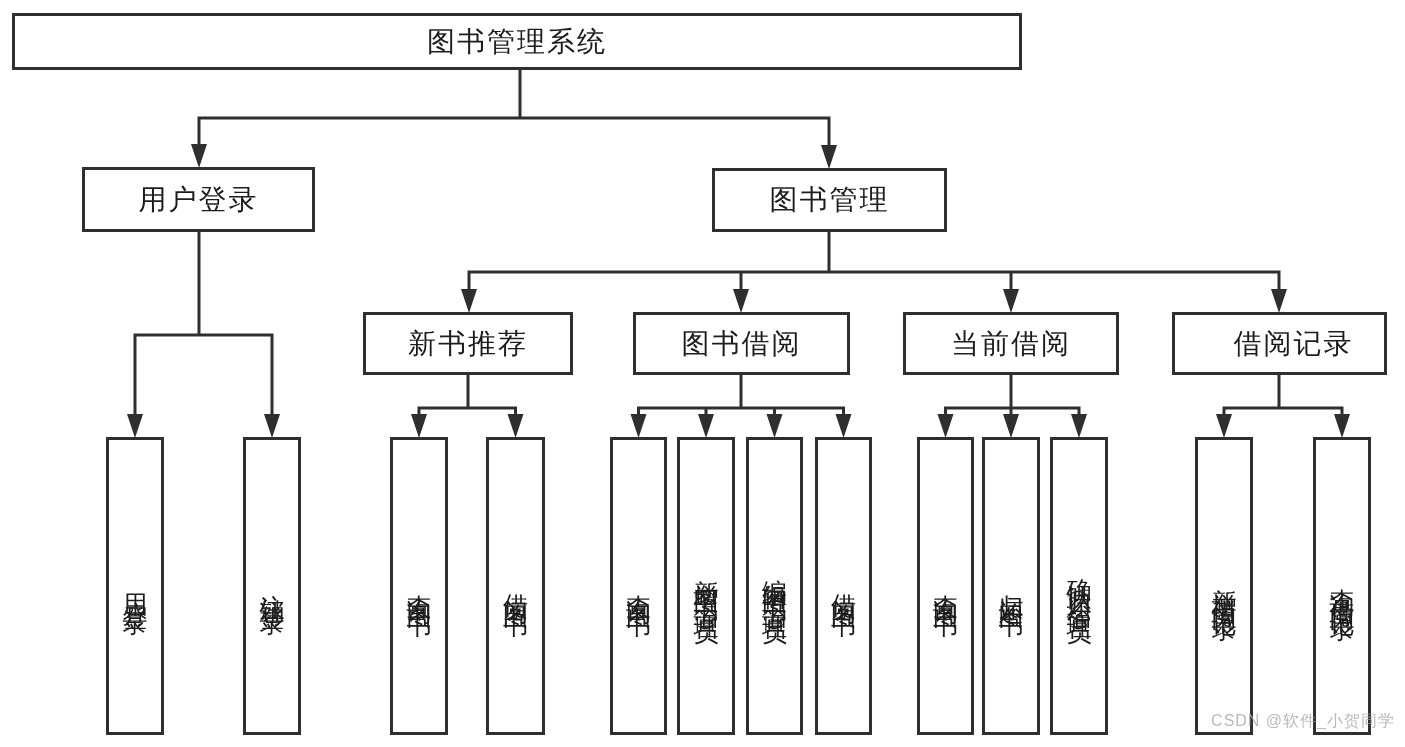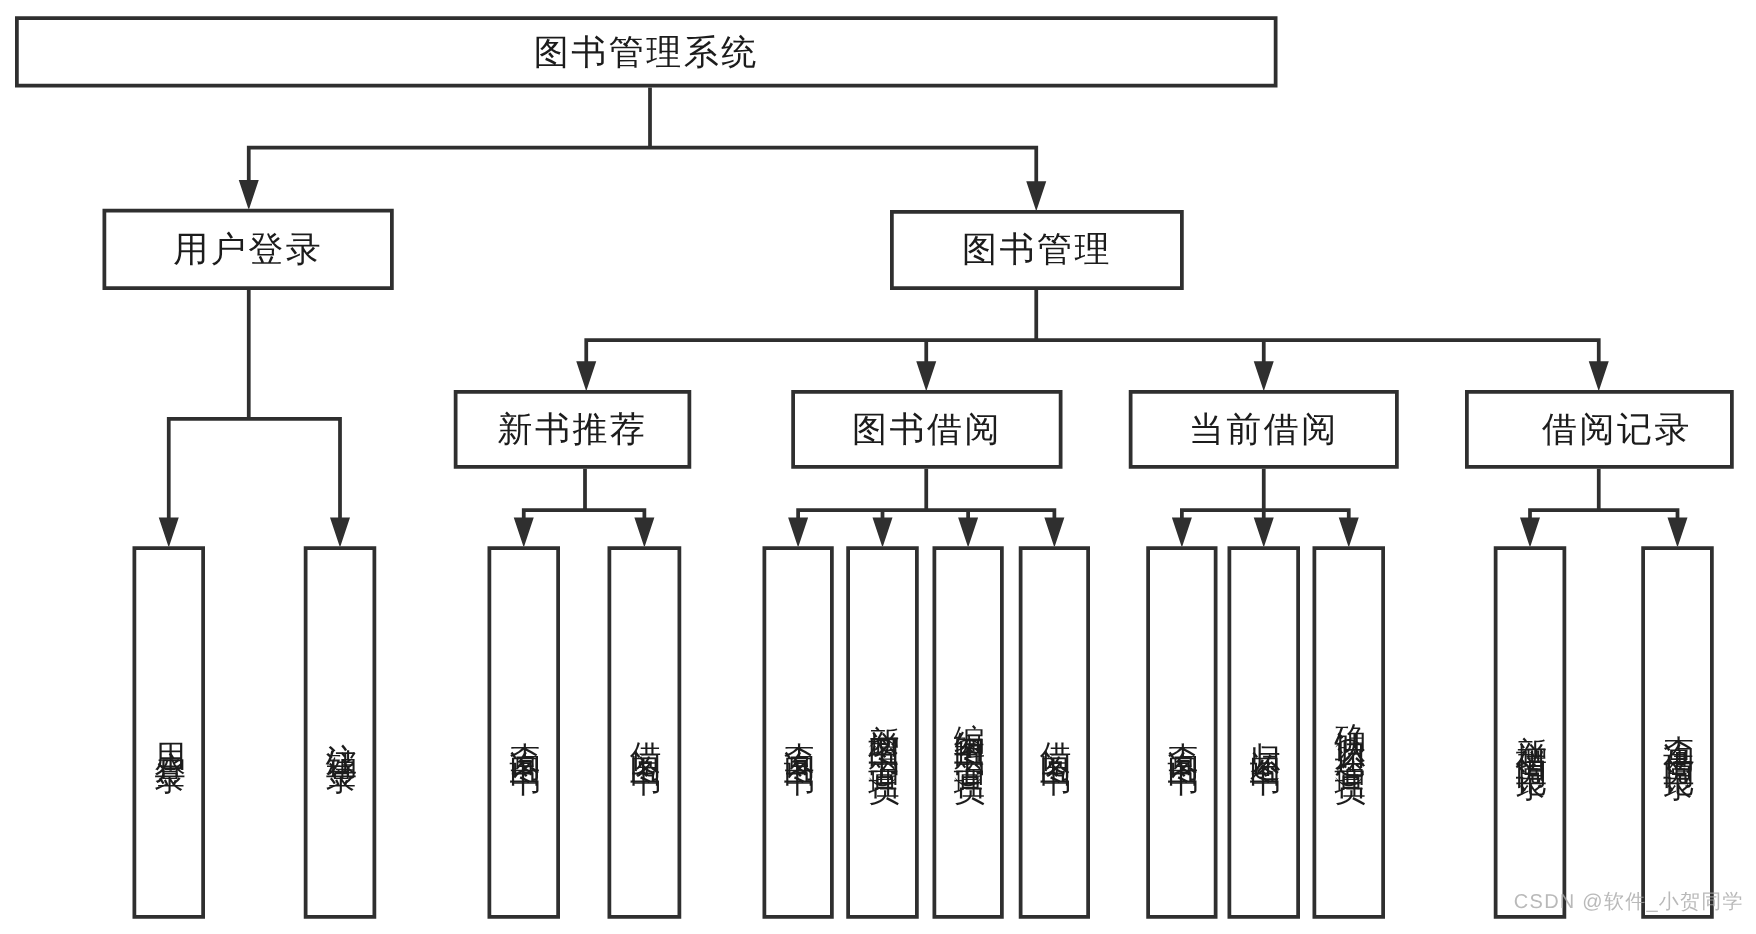"新书推荐" div.node { width: 190px -> 210px }
